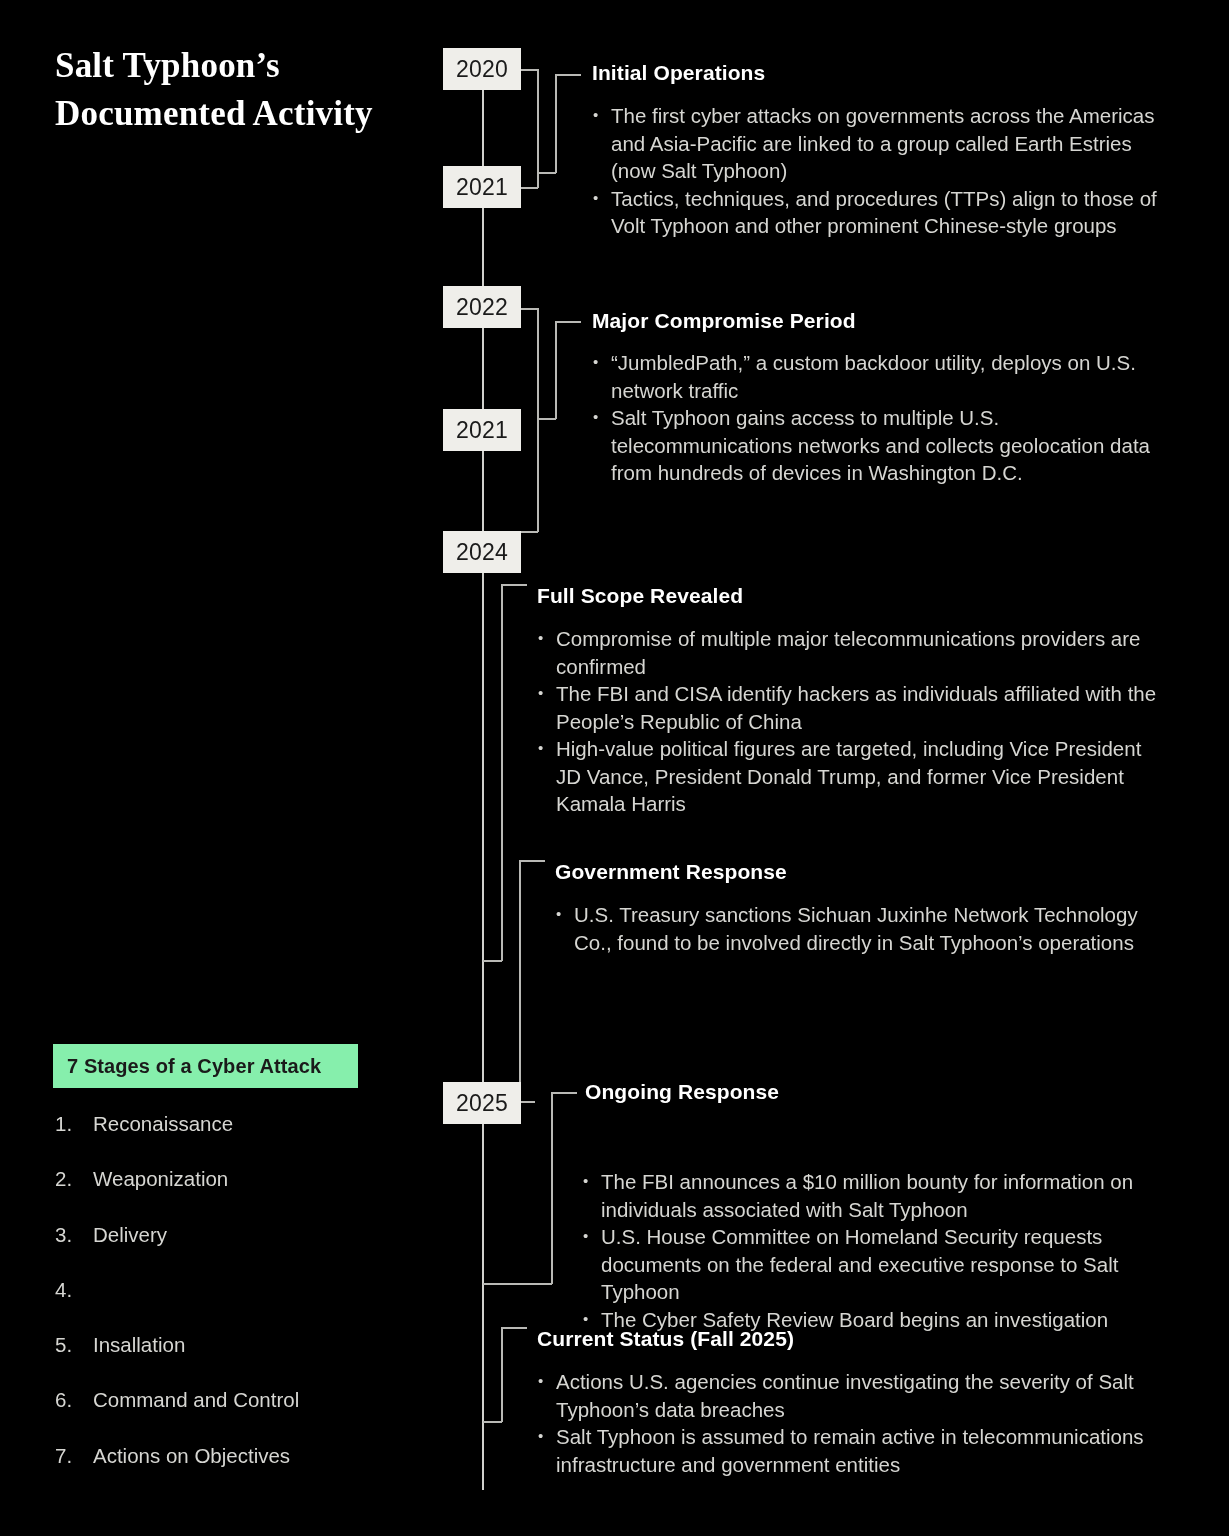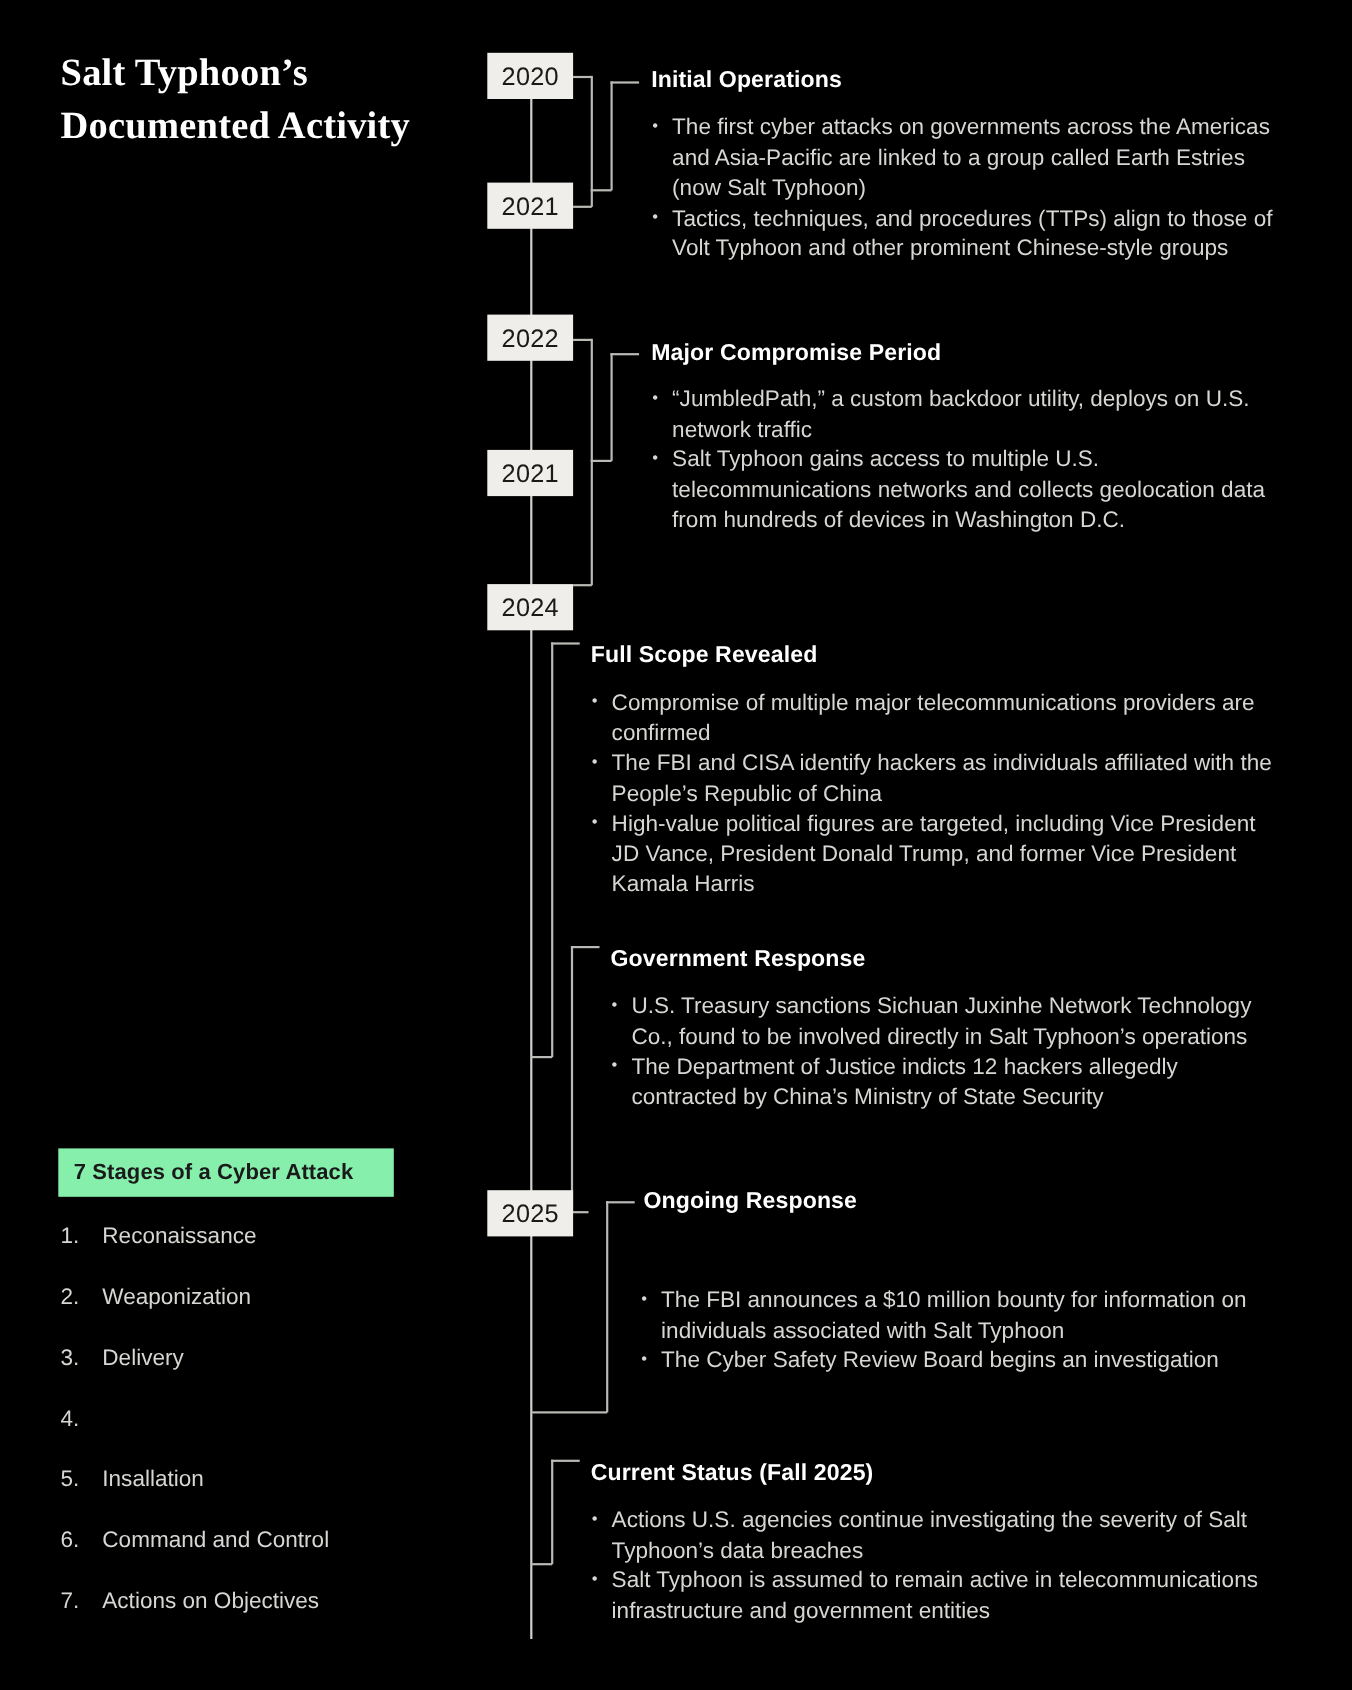"The Department of Justice indicts" li { html: <li>The Department of Justice indicts 12 hackers allegedly contracted by China’s Ministry of State Security</li> -> none }
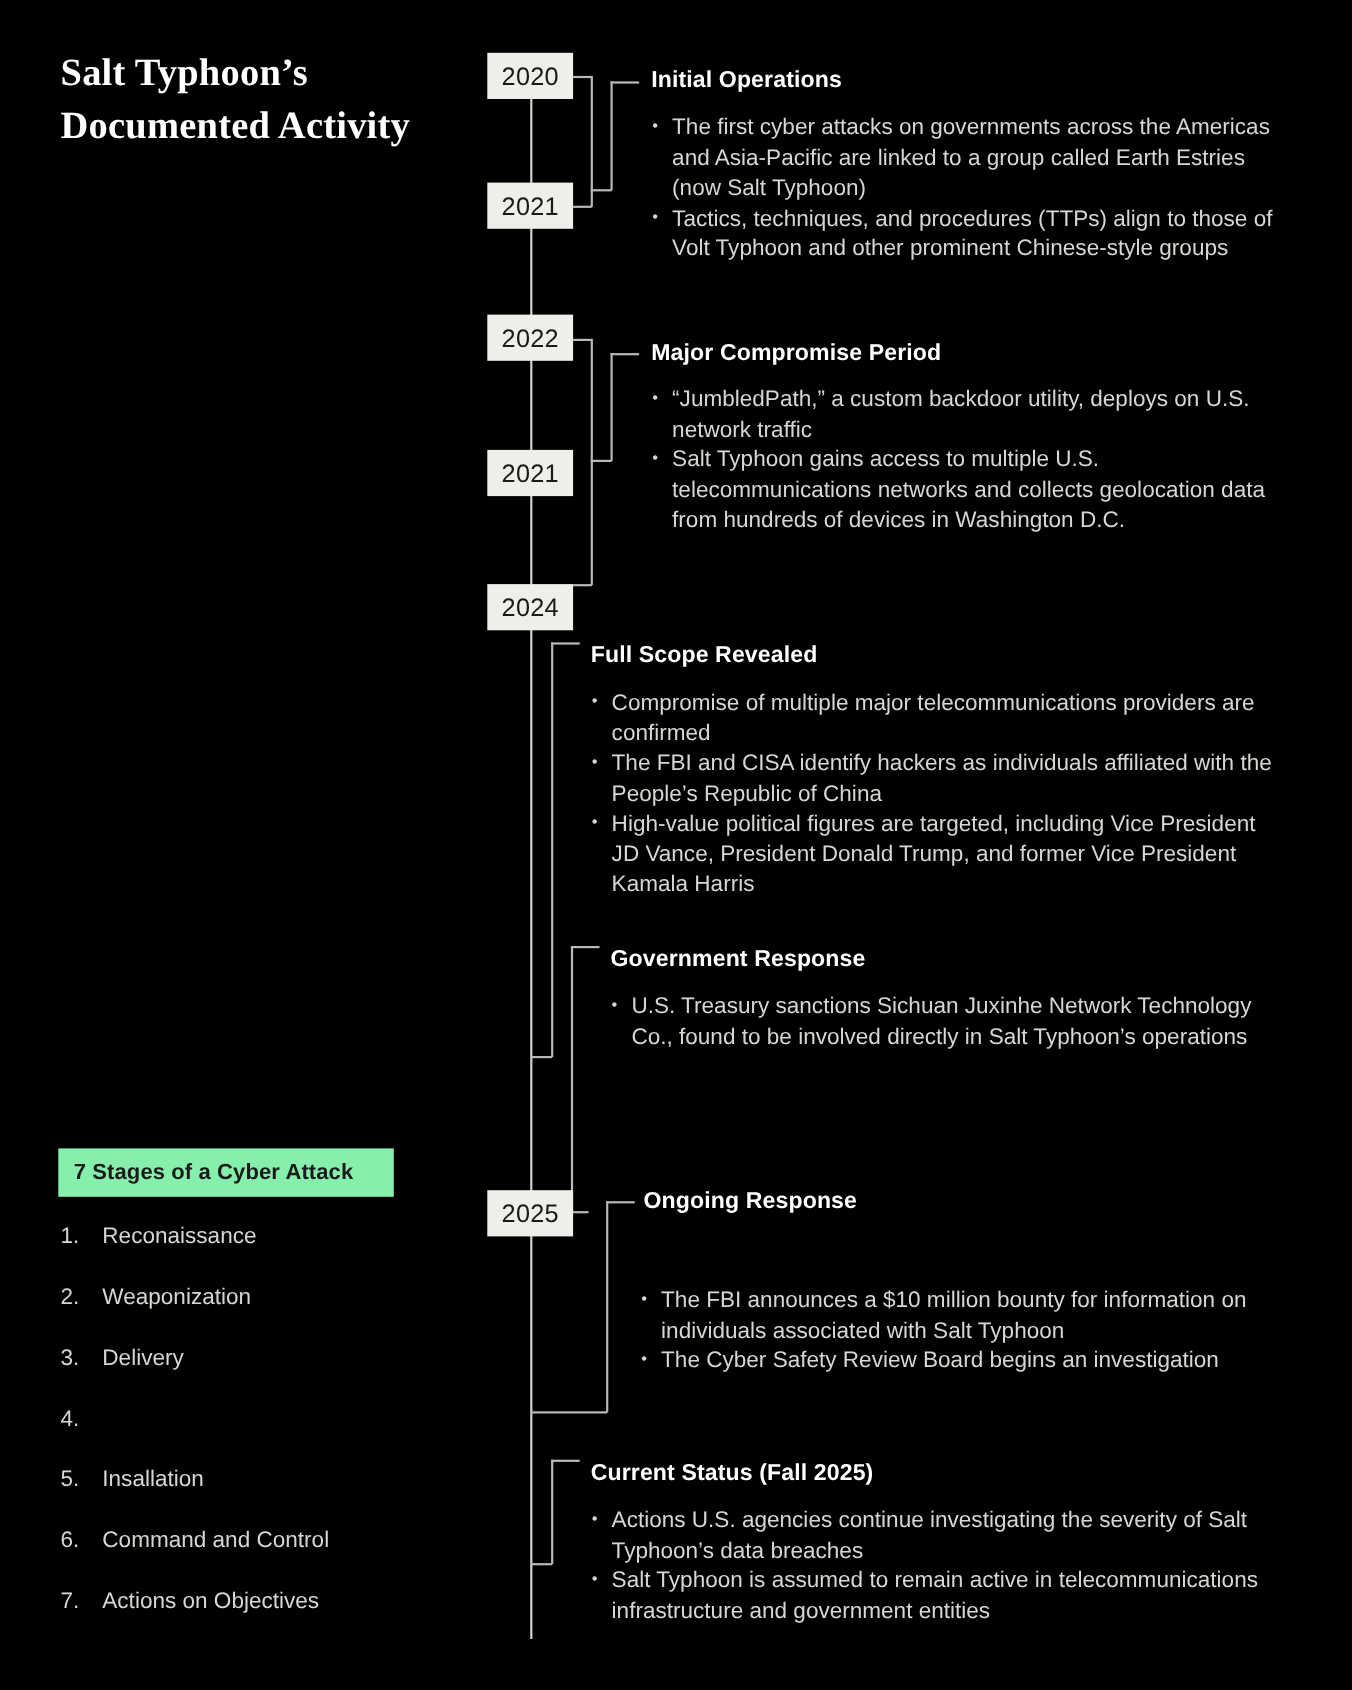"U.S. House Committee on Homeland" li { html: none -> <li>U.S. House Committee on Homeland Security requests documents on the federal and executive response to Salt Typhoon</li> }
